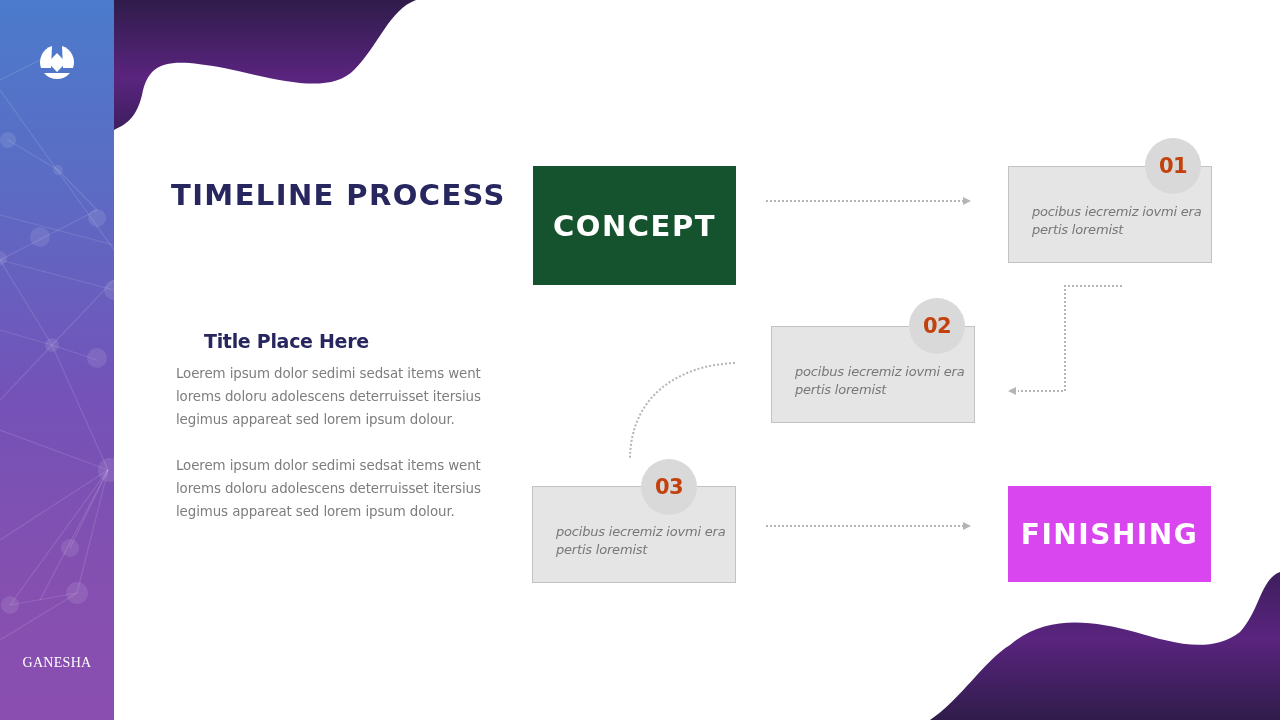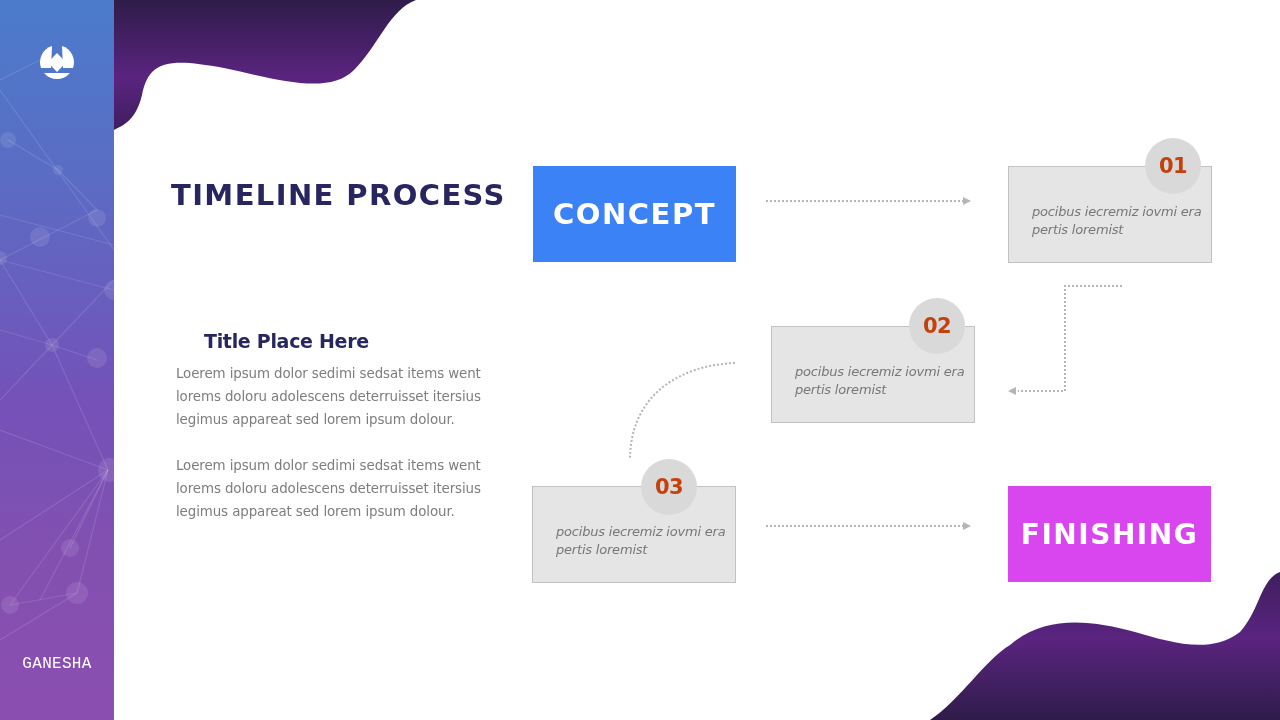"CONCEPT" .stage.concept { background: #3b82f6 -> #14532d; height: 96px -> 119px }
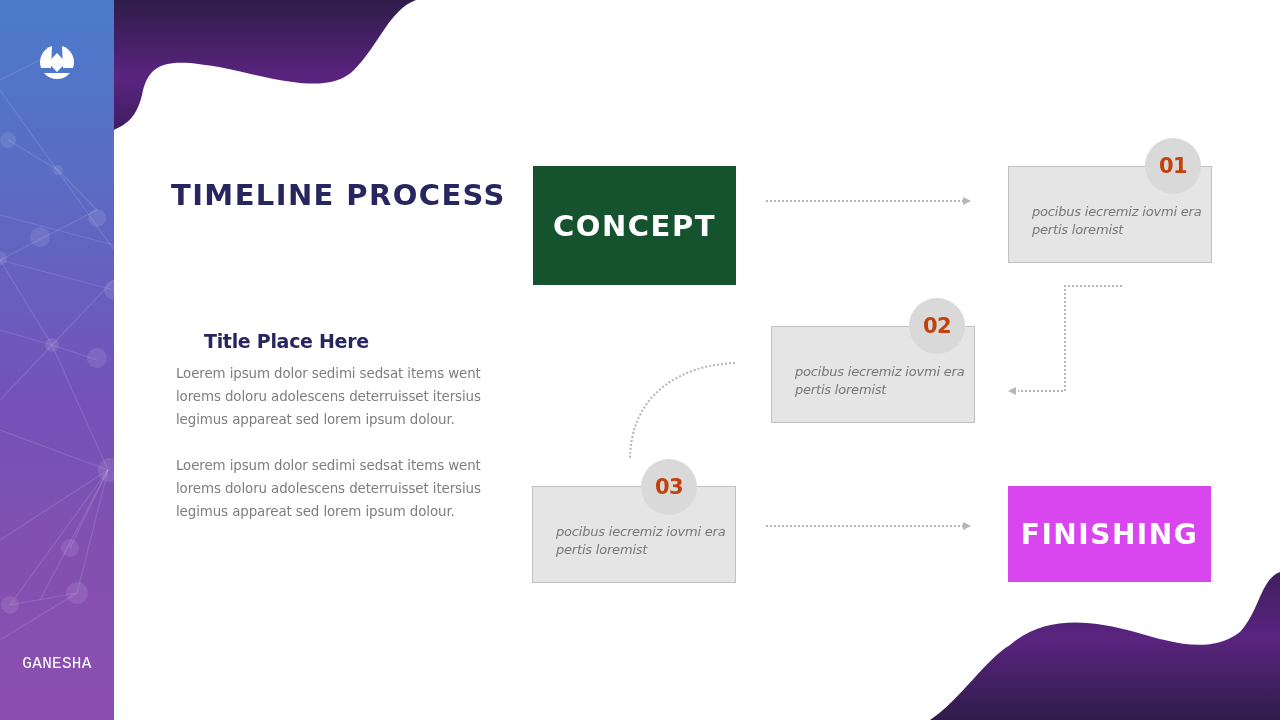"GANESHA" .brand { font-family: Liberation Mono, monospace -> Liberation Serif, serif; font-size: 16px -> 14px }
